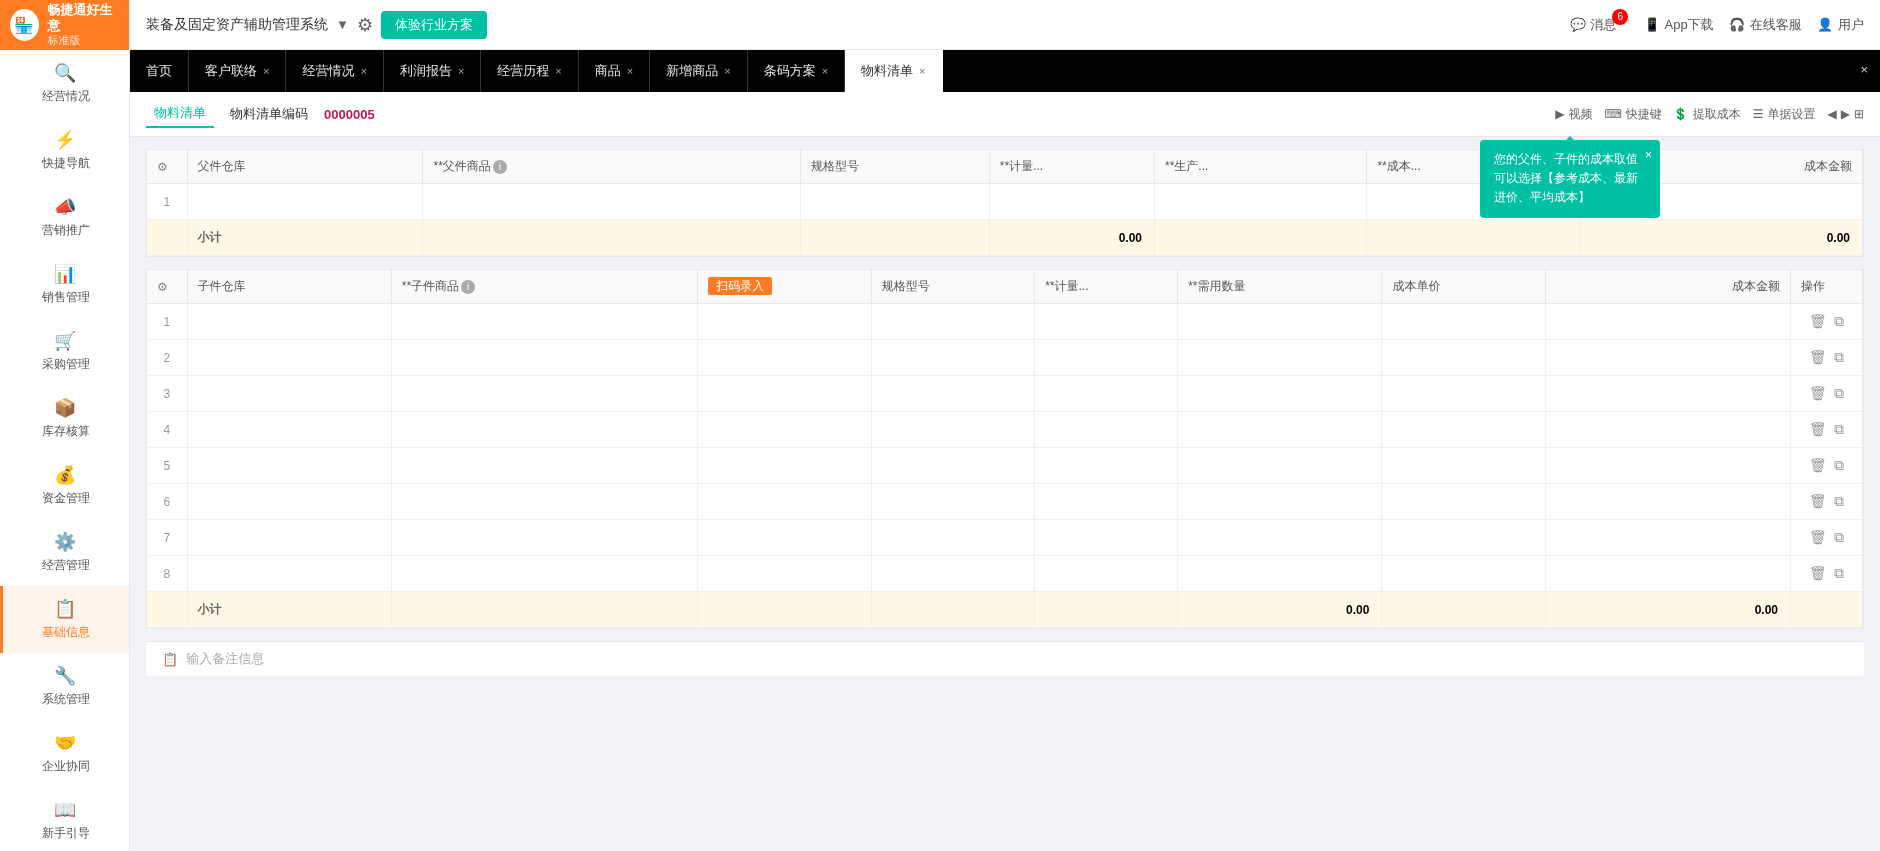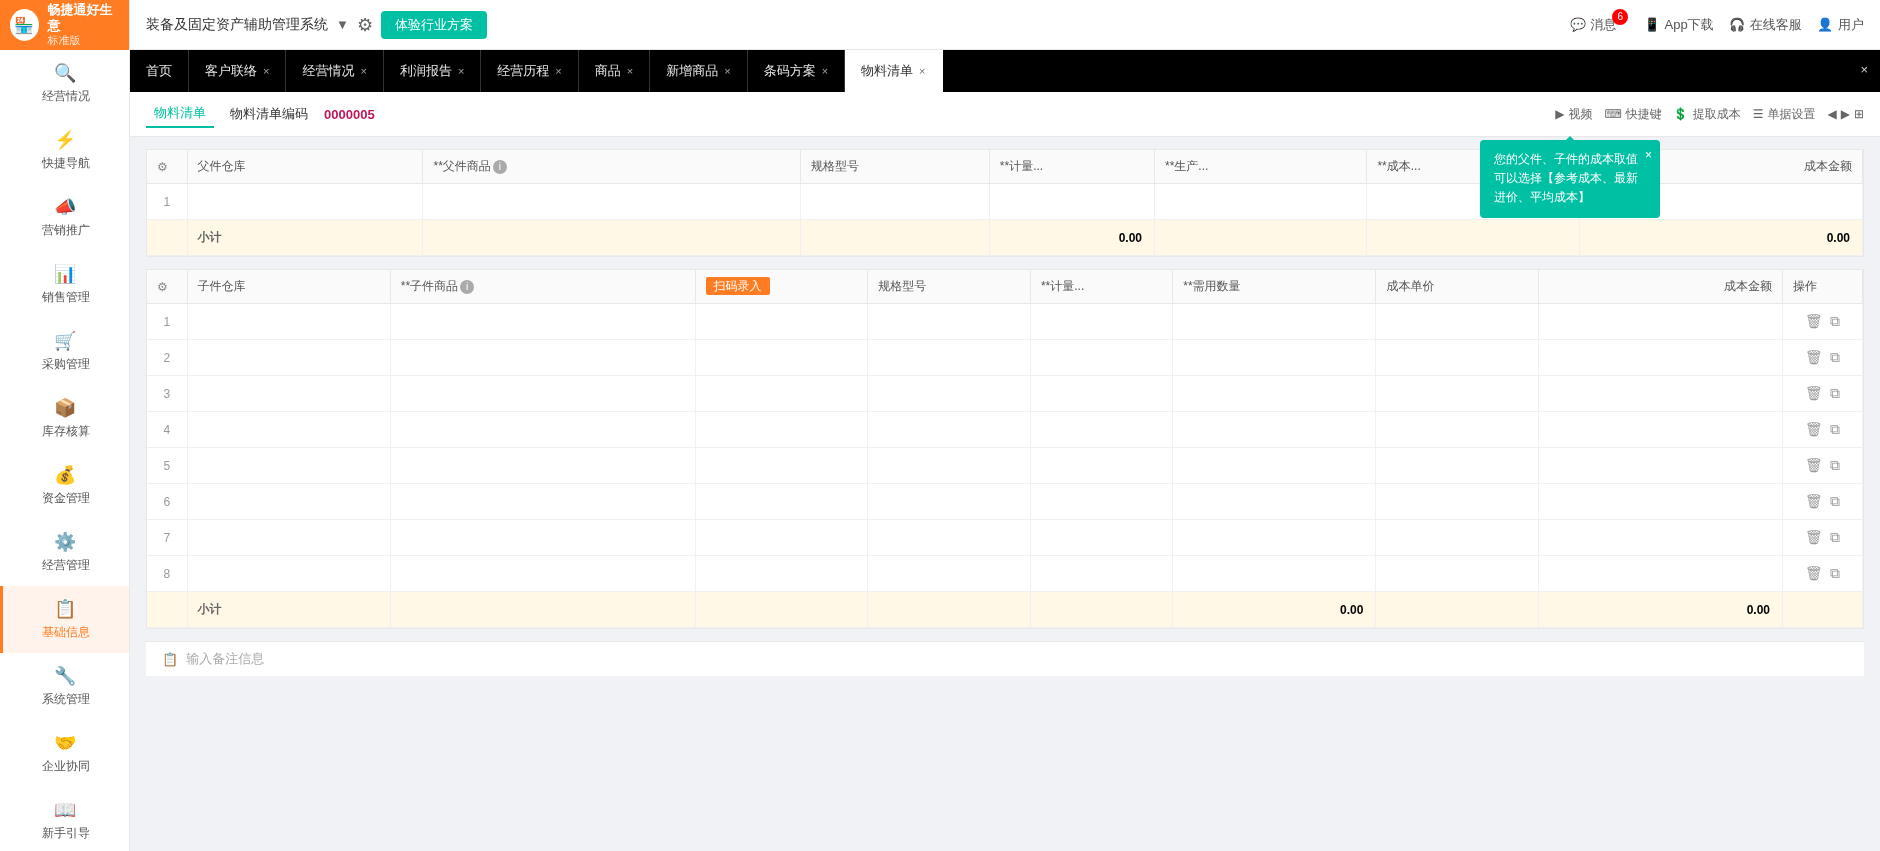"操作" .child-col-op { width: 80px -> 72px }
